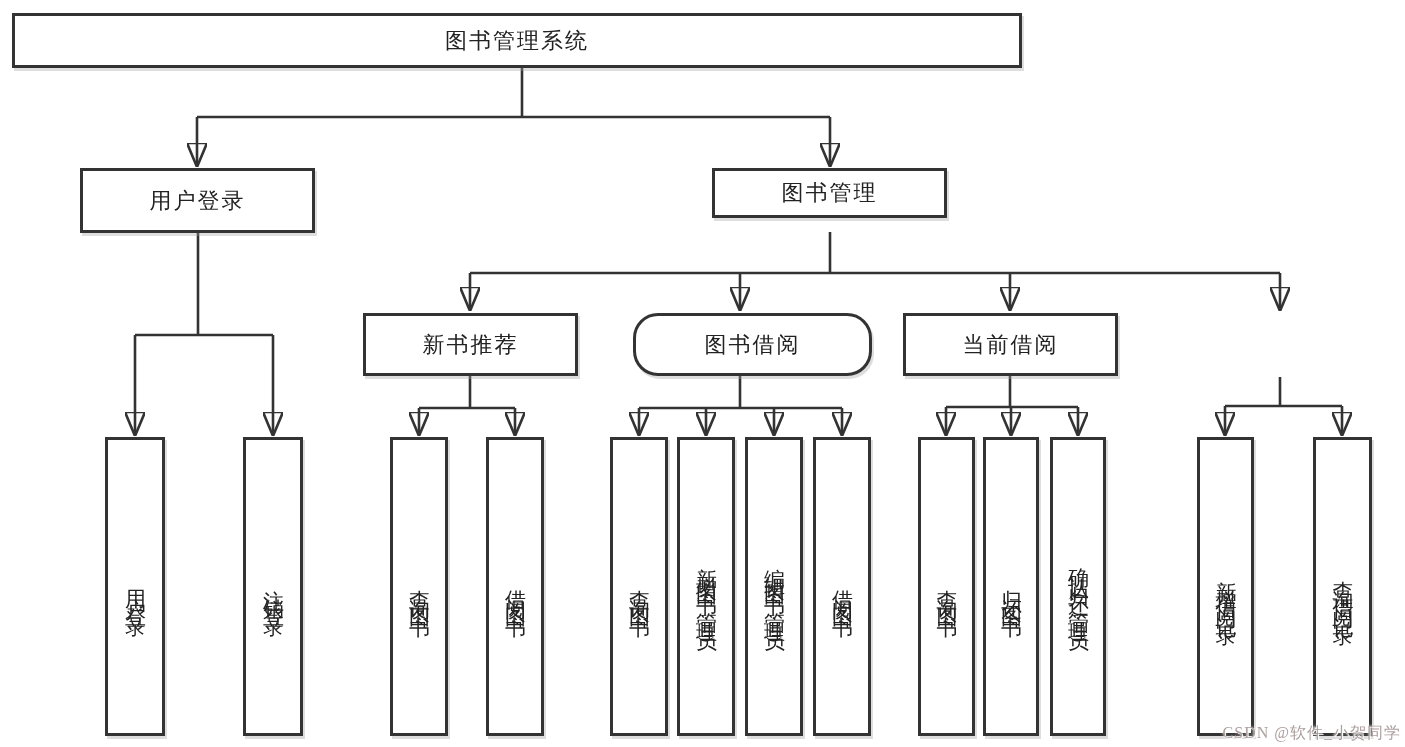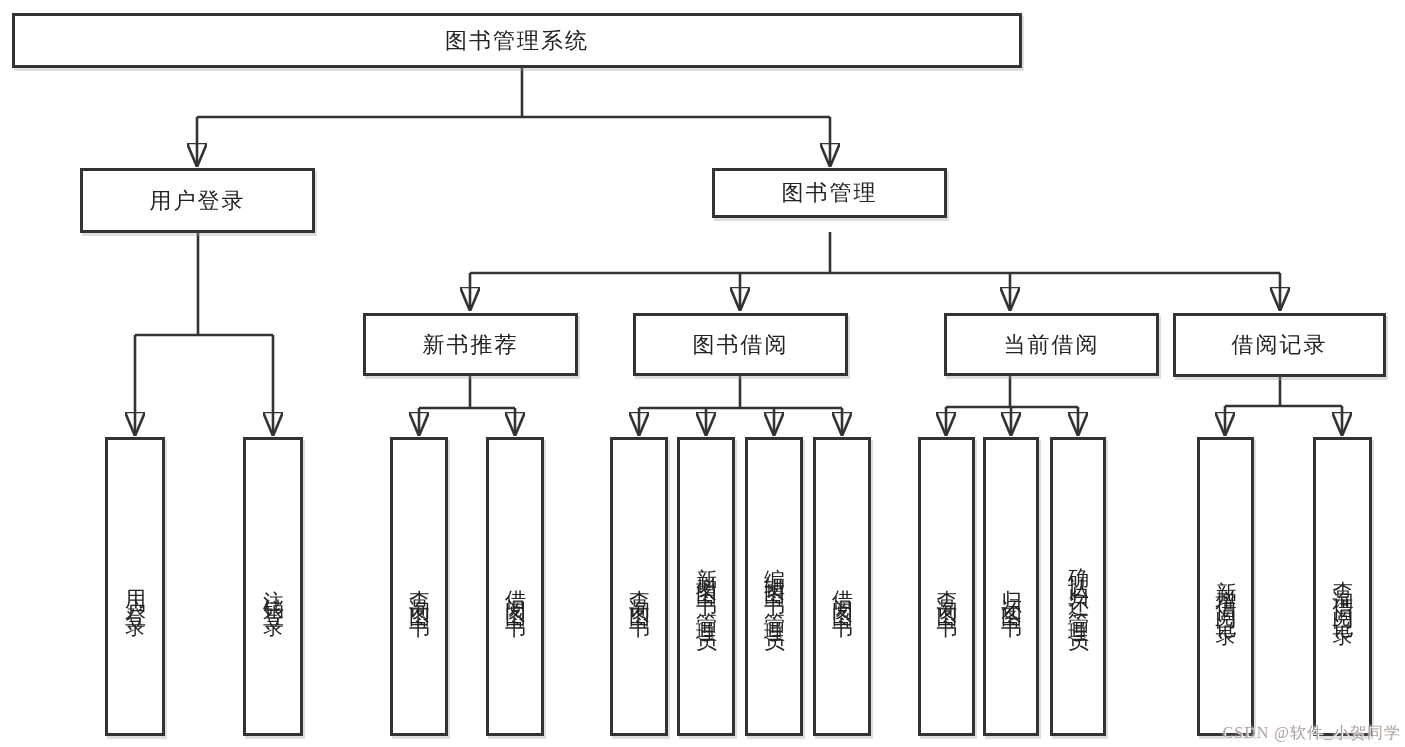"图书借阅" div.box { border-radius: none -> 25px; width: 215px -> 239px }
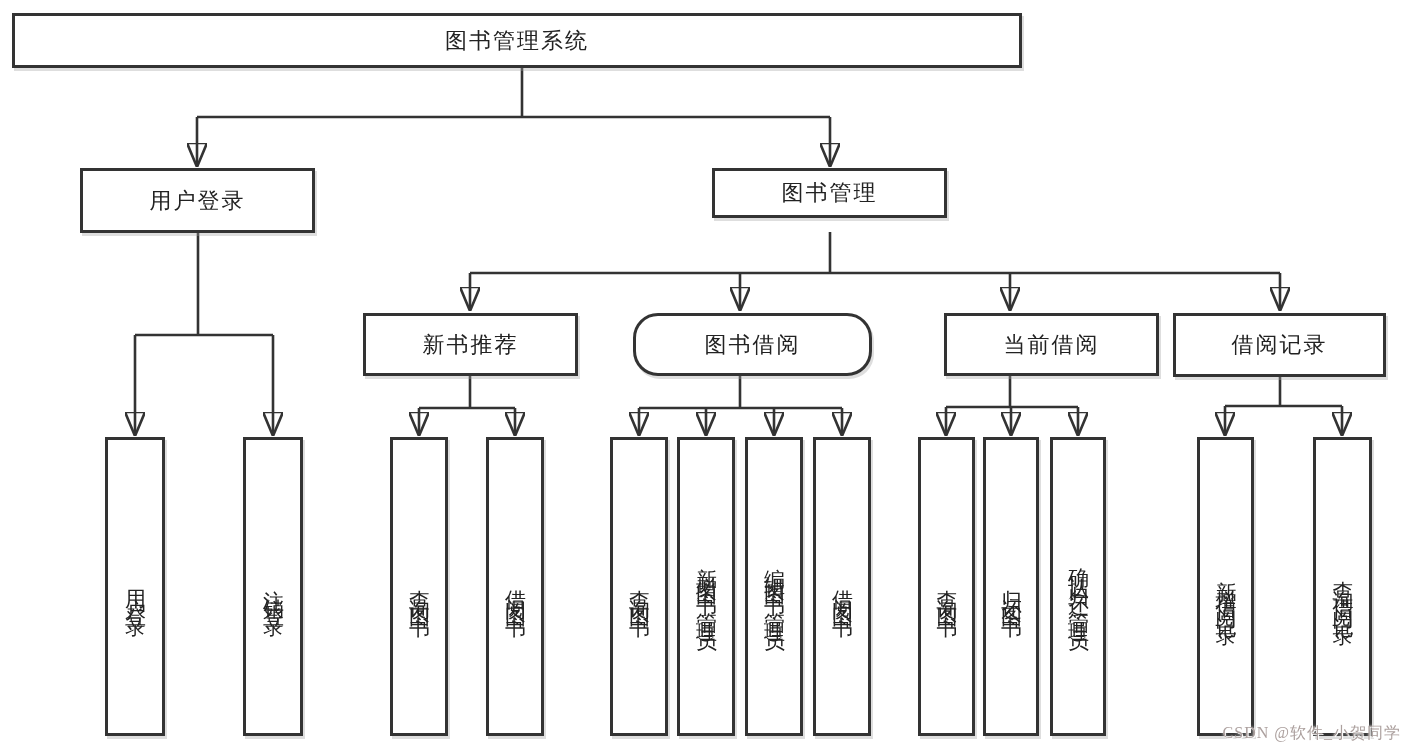"当前借阅" div.box { left: 944px -> 903px }
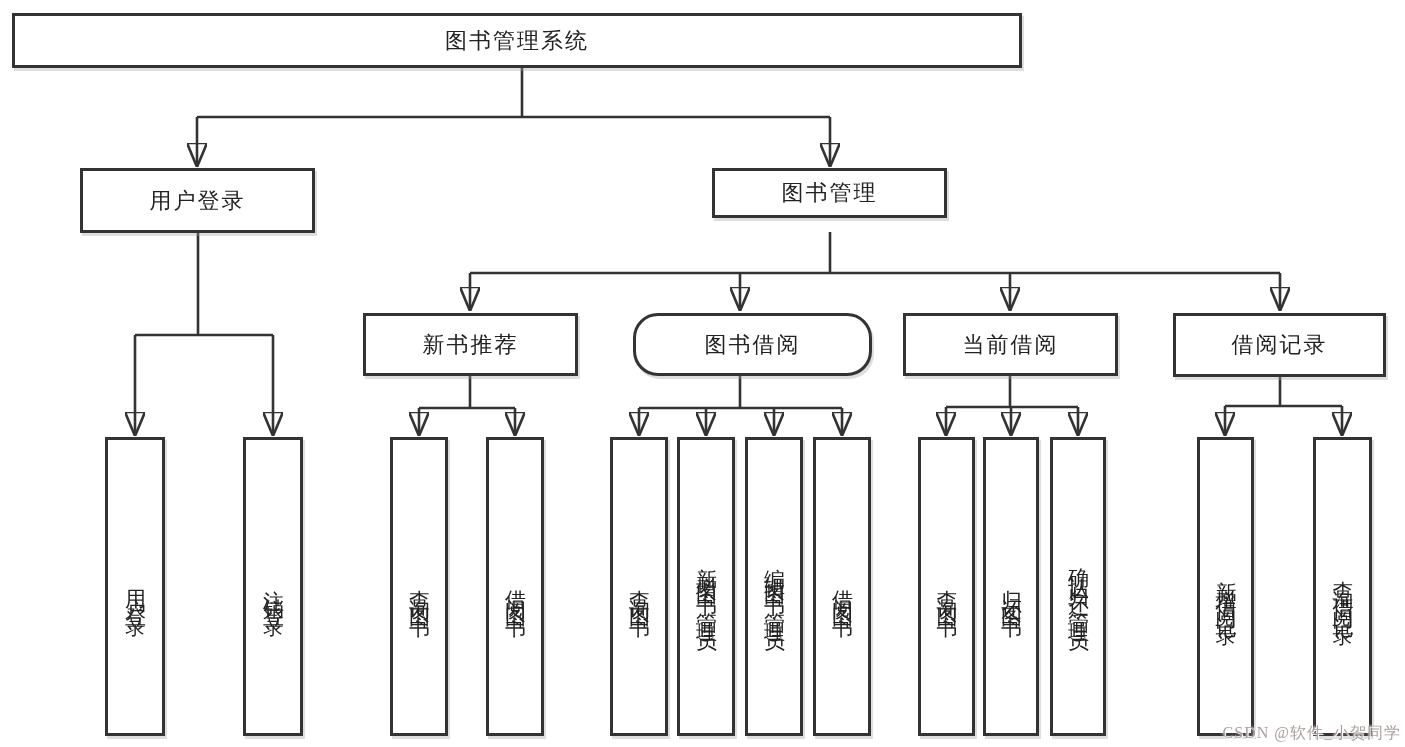"借阅记录" div.box { html: <div> <span>借阅记录</span> </div> -> none }
